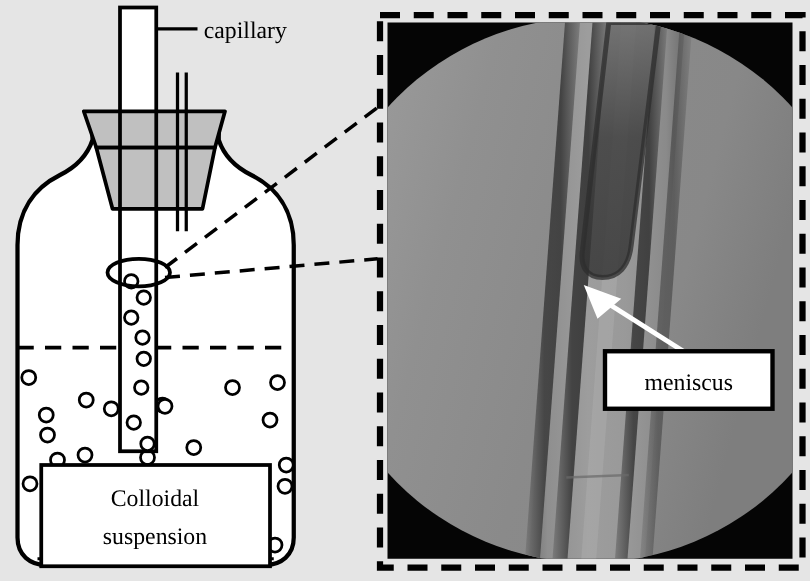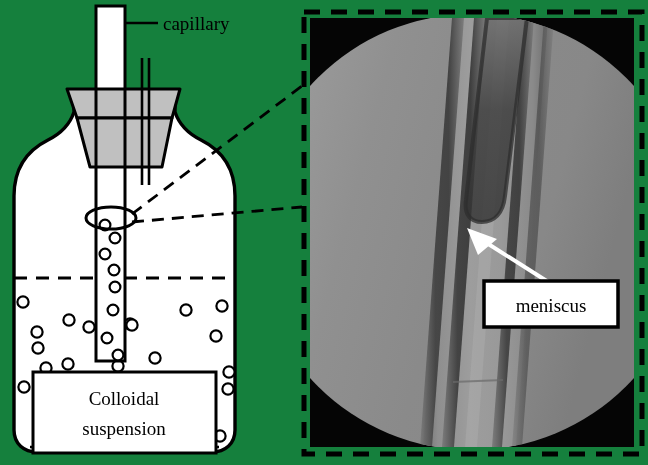"capillary" #figure-root { background: #15803d -> #e5e5e5 }
